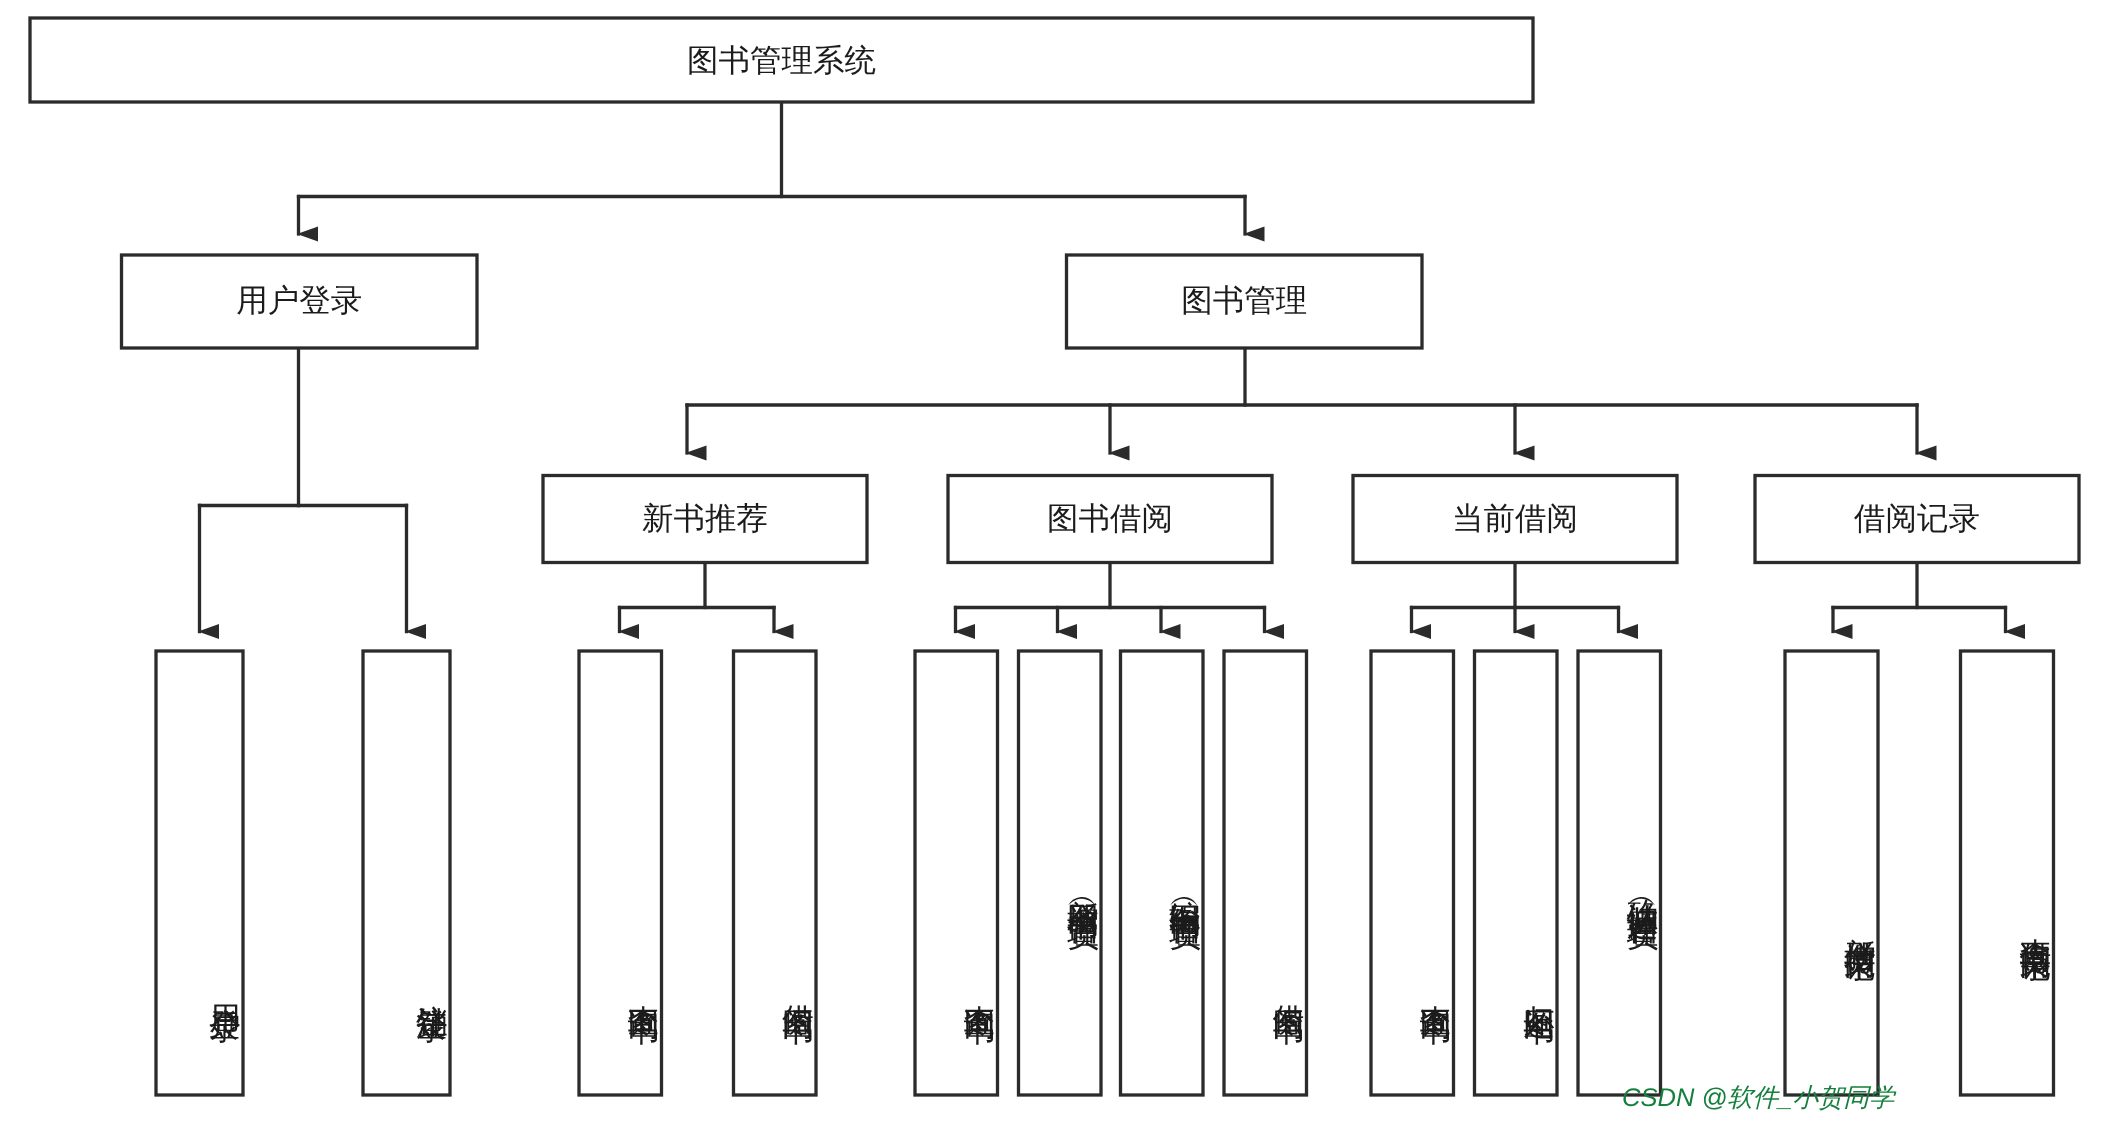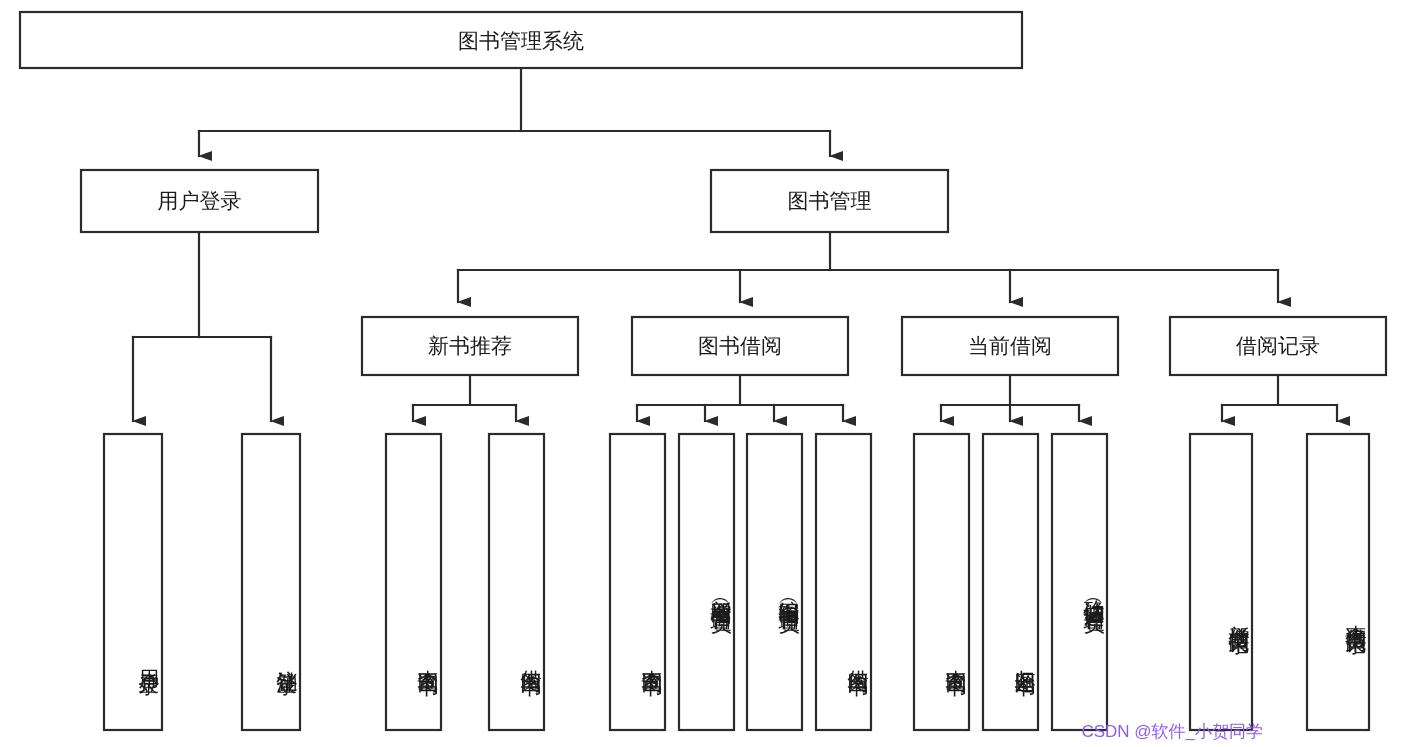"CSDN @软件_小贺同学" .watermark { color: #8b5cf6 -> #15803d; font-style: none -> italic }
